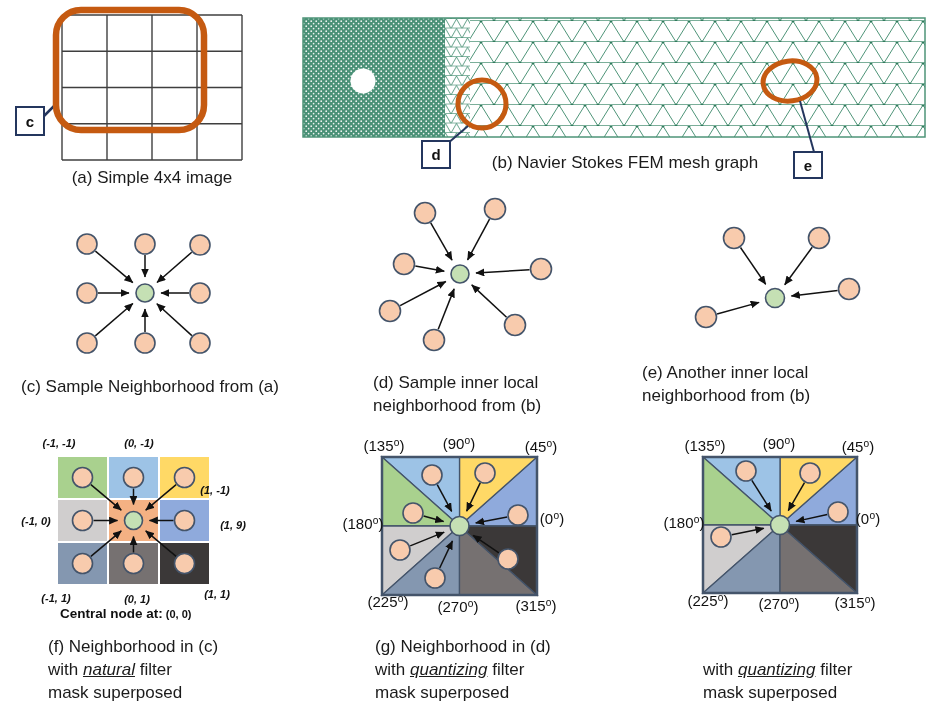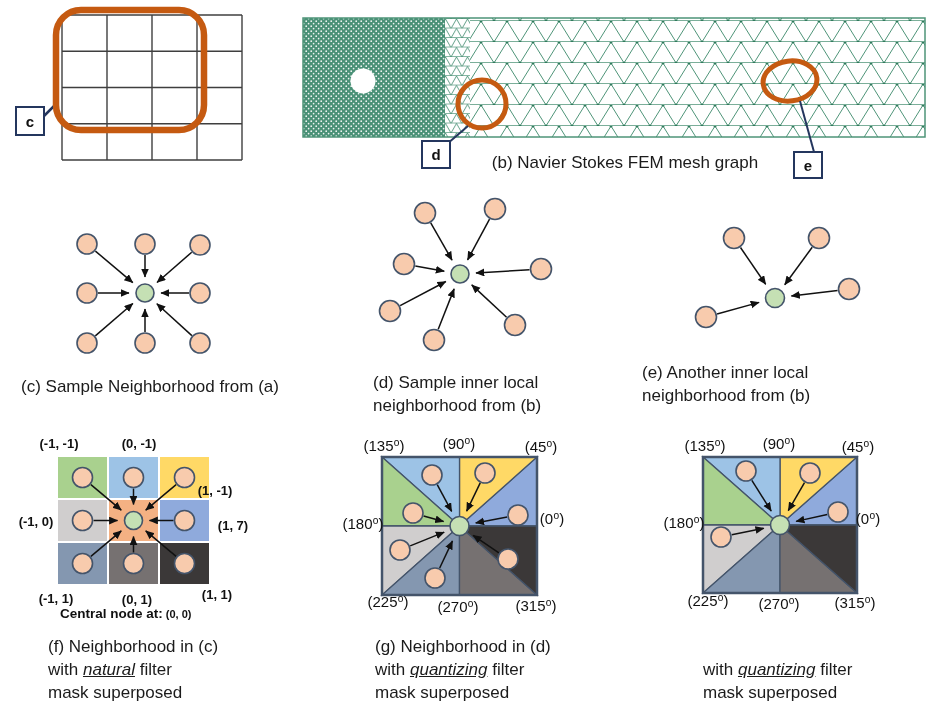"(a) Simple 4x4 image" div.cap { html: none -> <div>(a) Simple 4x4 image</div> }
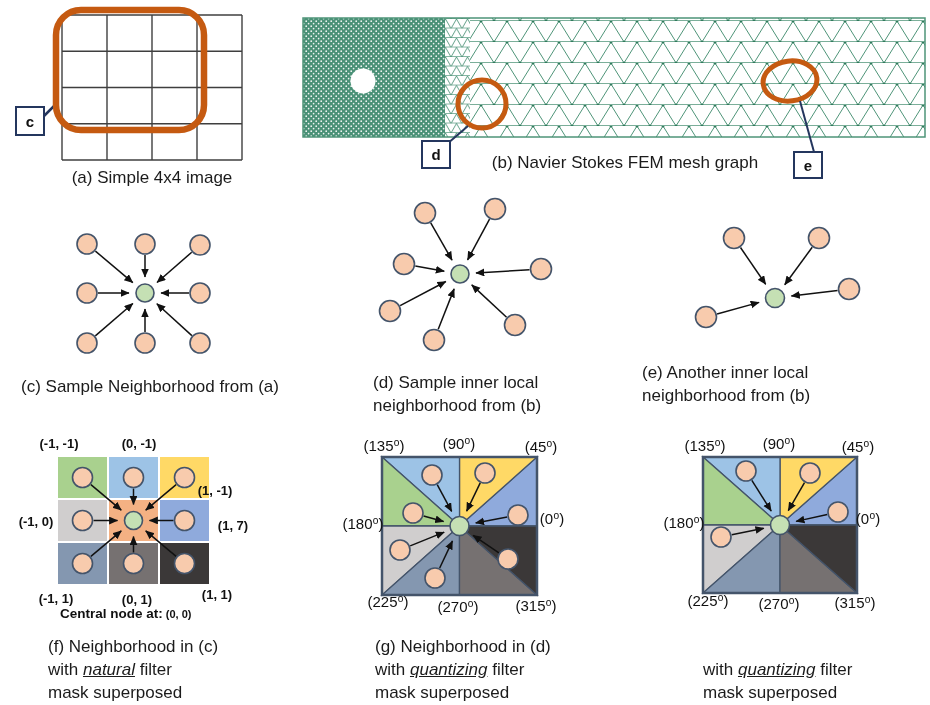"(-1, -1)" .coord { font-size: 13px -> 11px; font-style: none -> italic }
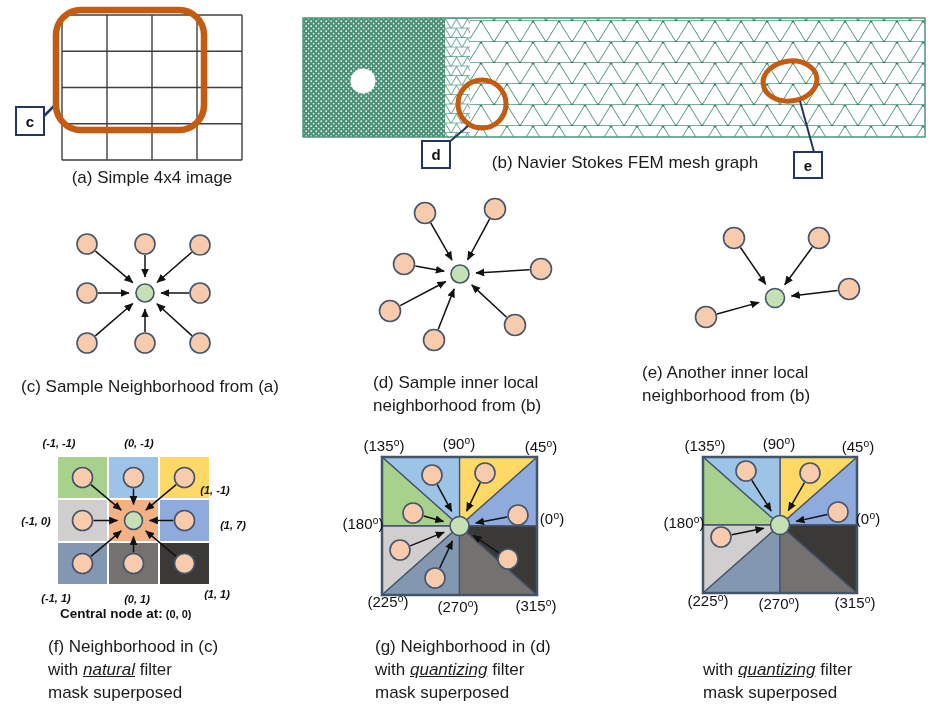"(1, 7)" div.coord { text: 7 -> 9 }
